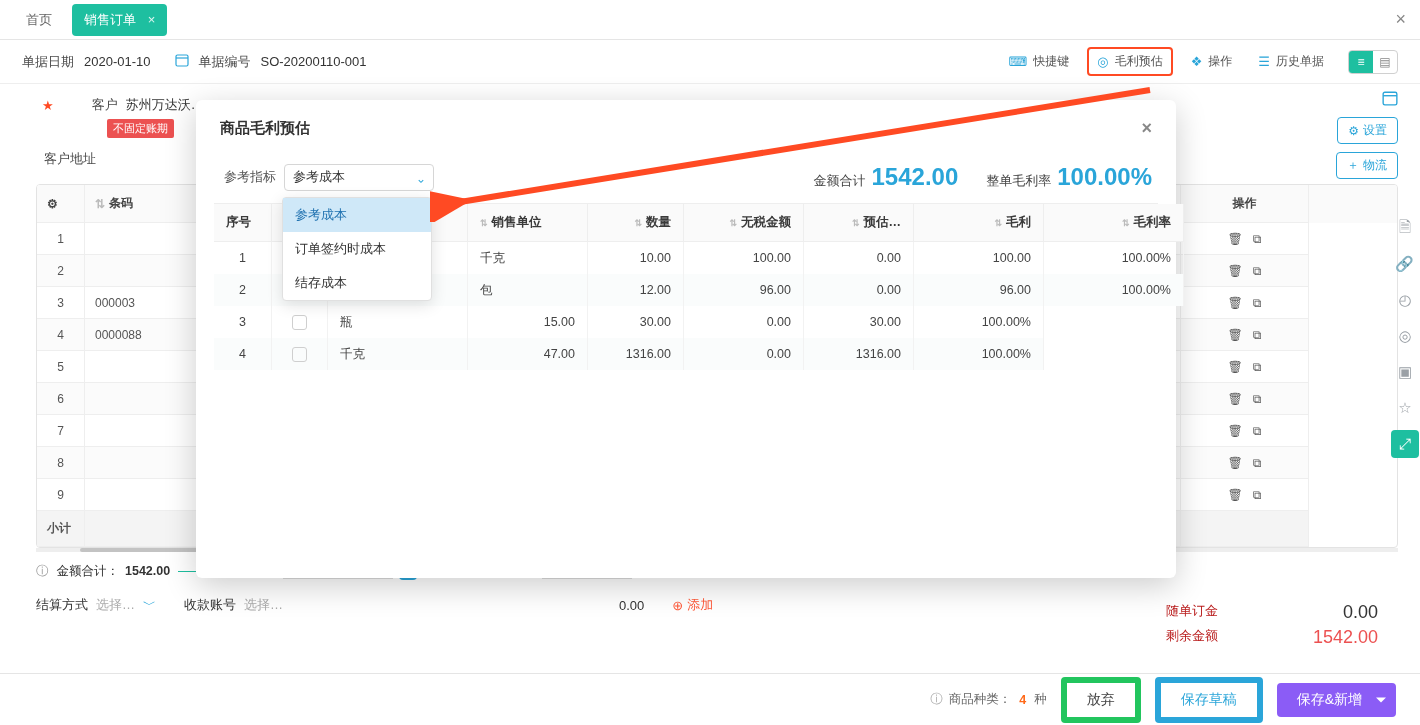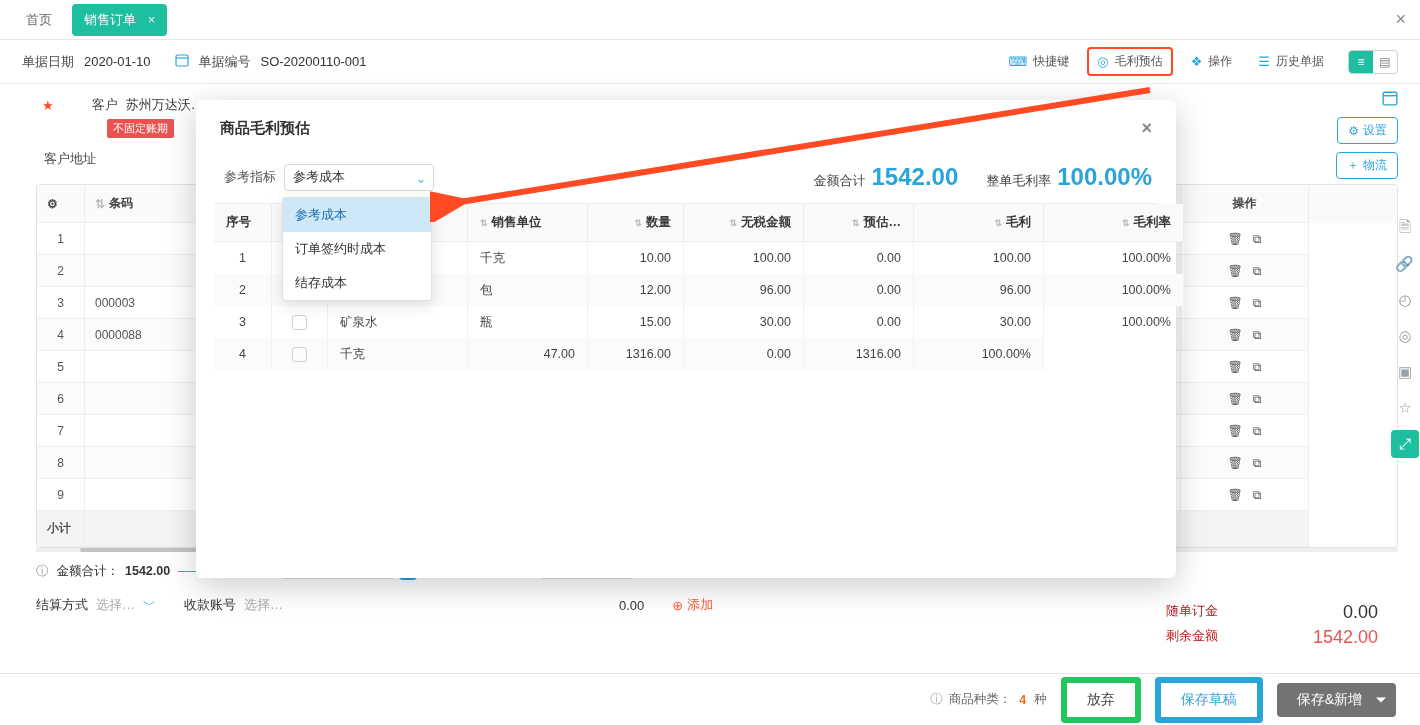"矿泉水" div.c { html: <div>矿泉水</div> -> none }
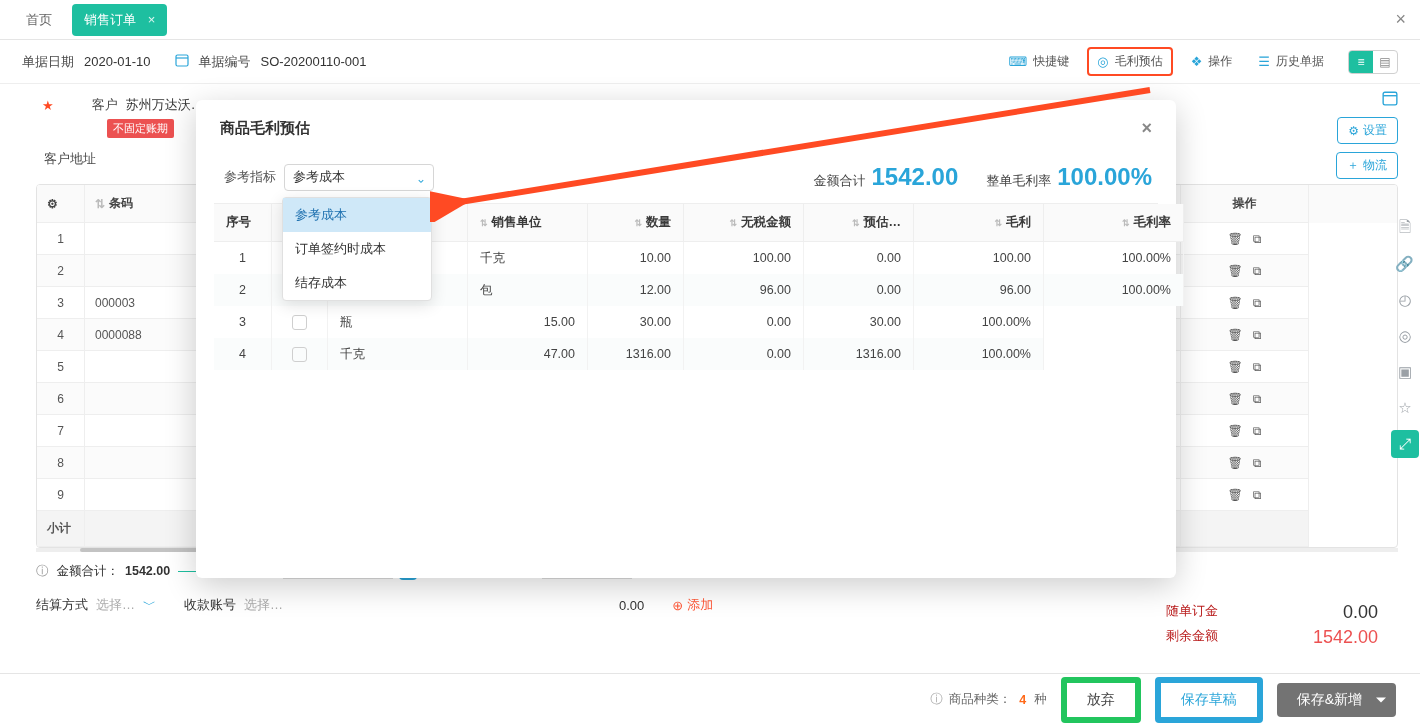"保存&新增" .btn.primary { background: #737373 -> #8b5cf6 }
